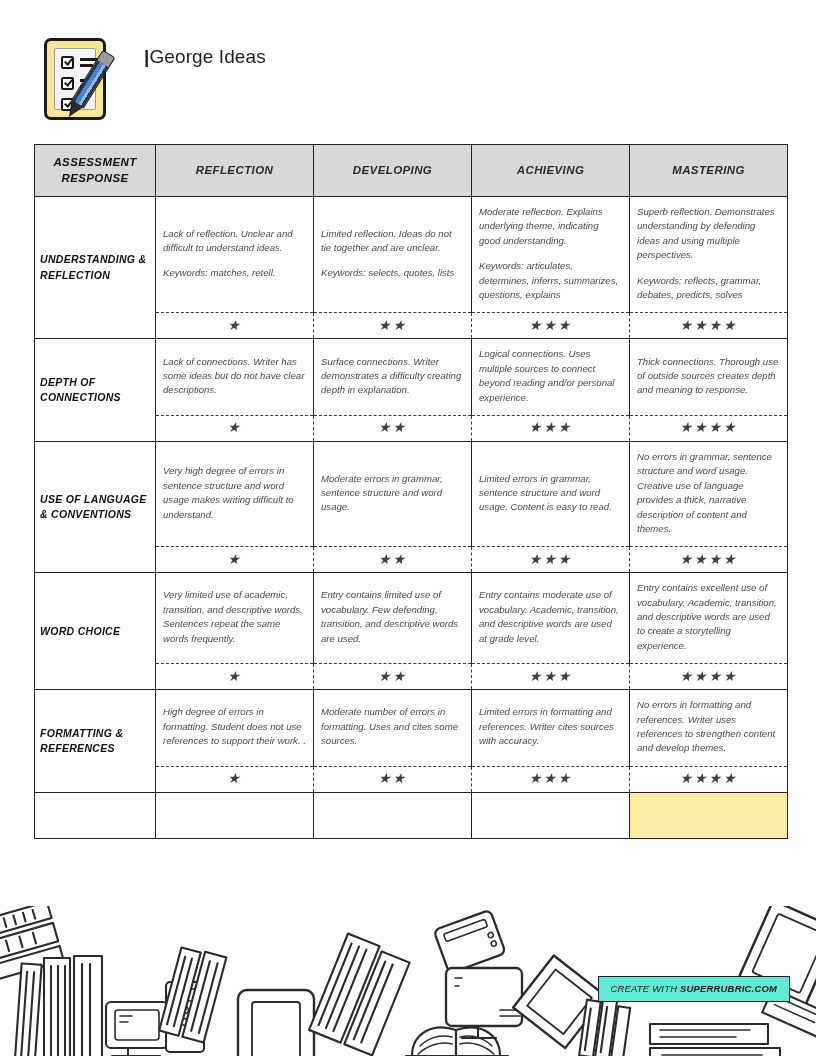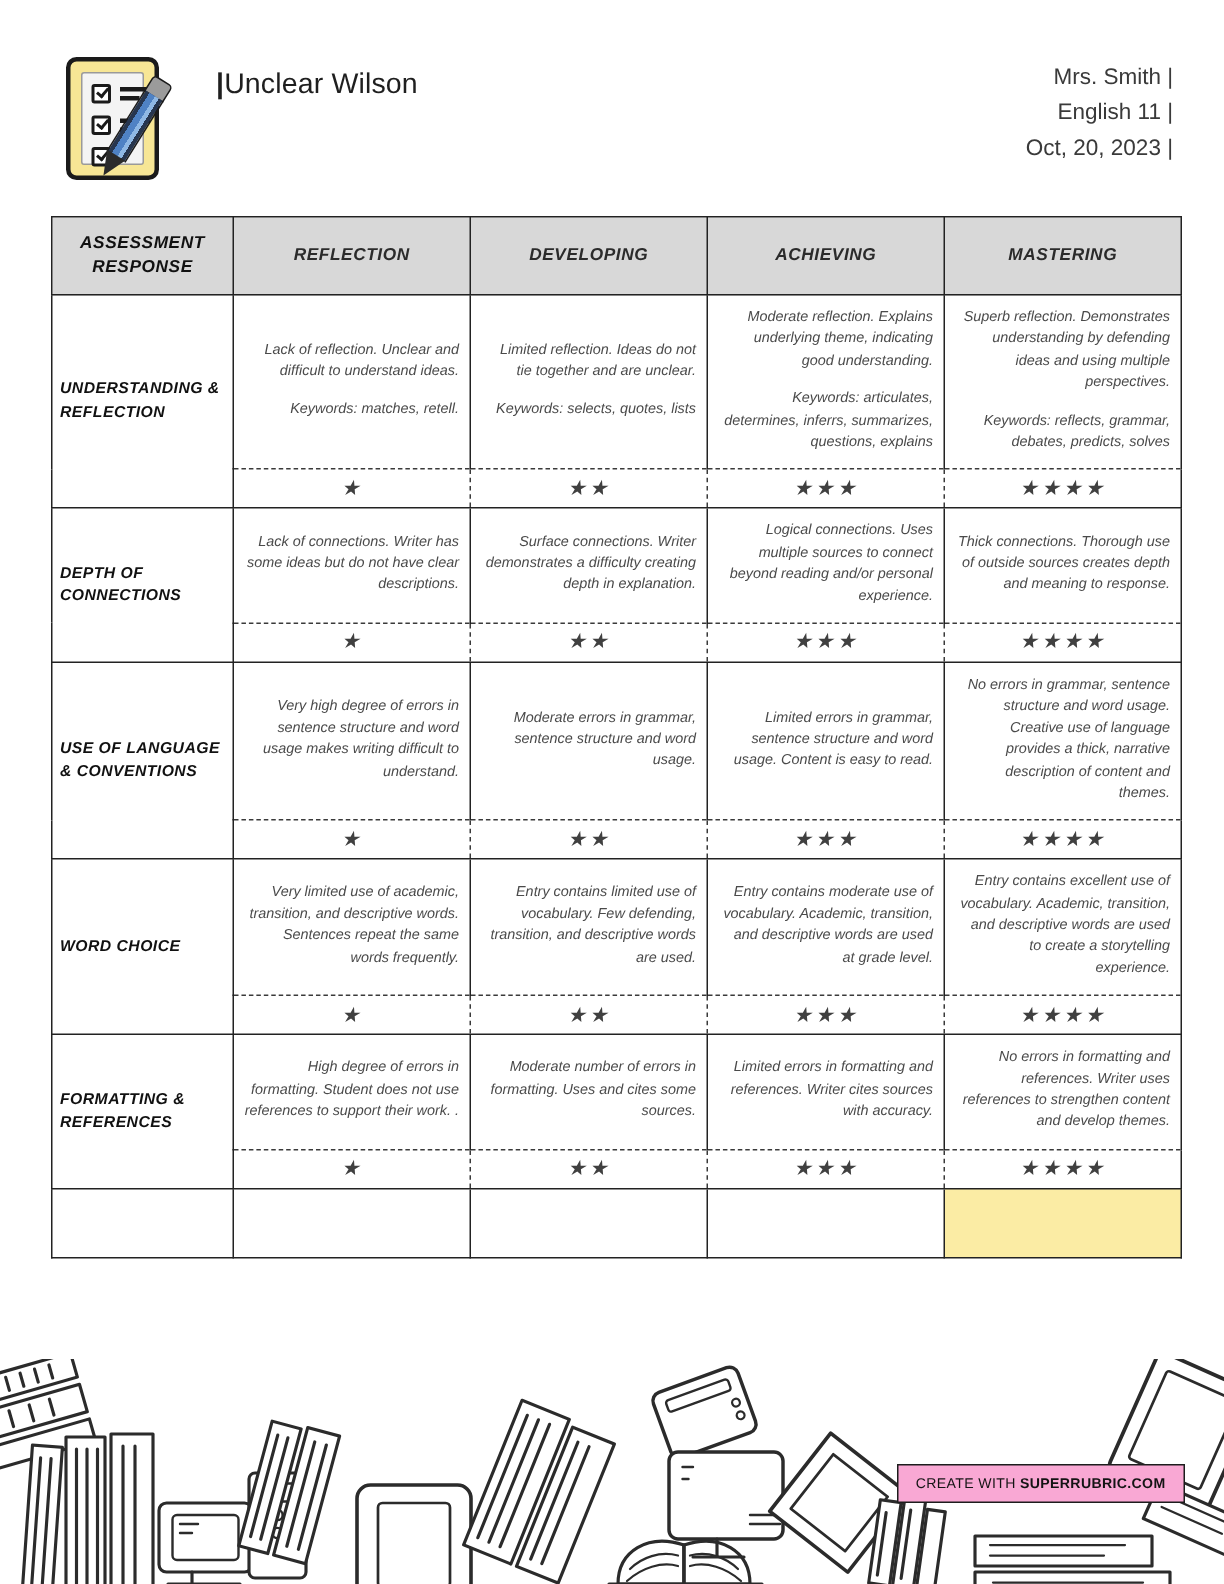"Unclear Wilson" span { text: Unclear Wilson -> George Ideas }
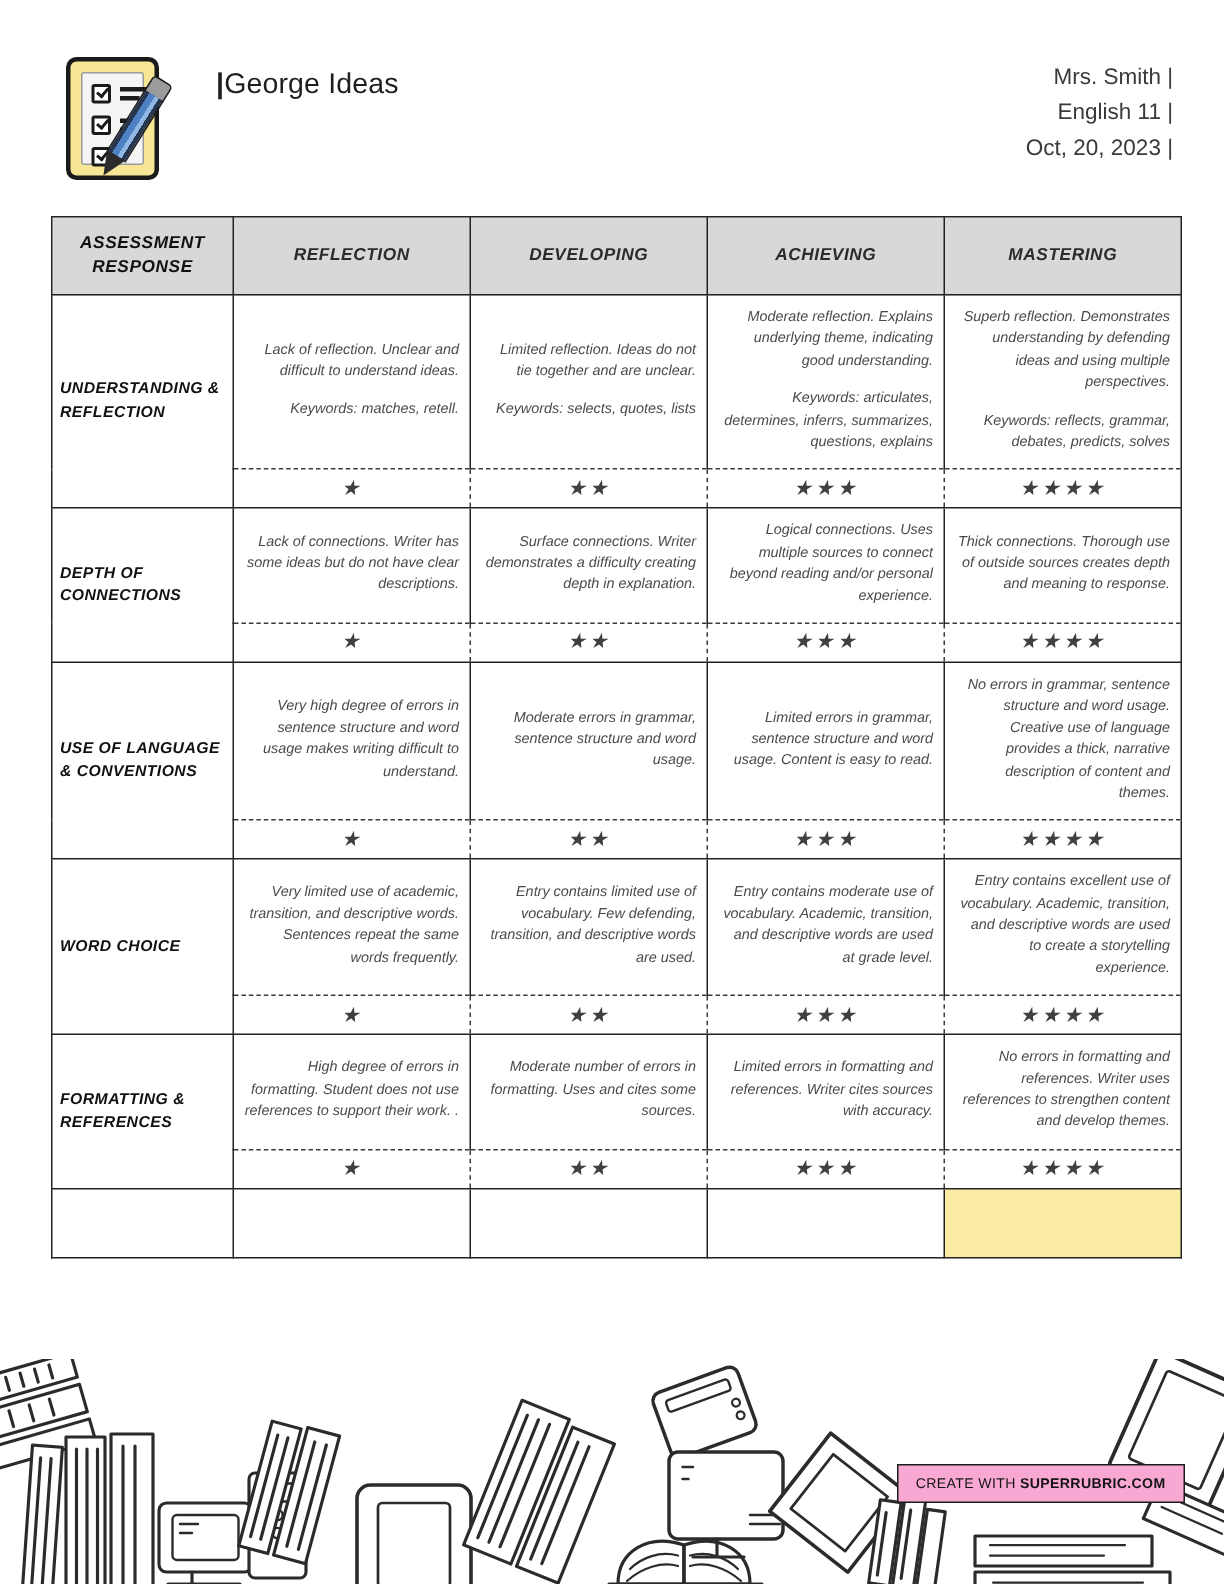"Mrs. Smith |" div.meta-block { html: <div> <div>Mrs. Smith |</div> <div>English 11 |</div> <div>Oct, 20, 2023 |</div> </div> -> none }
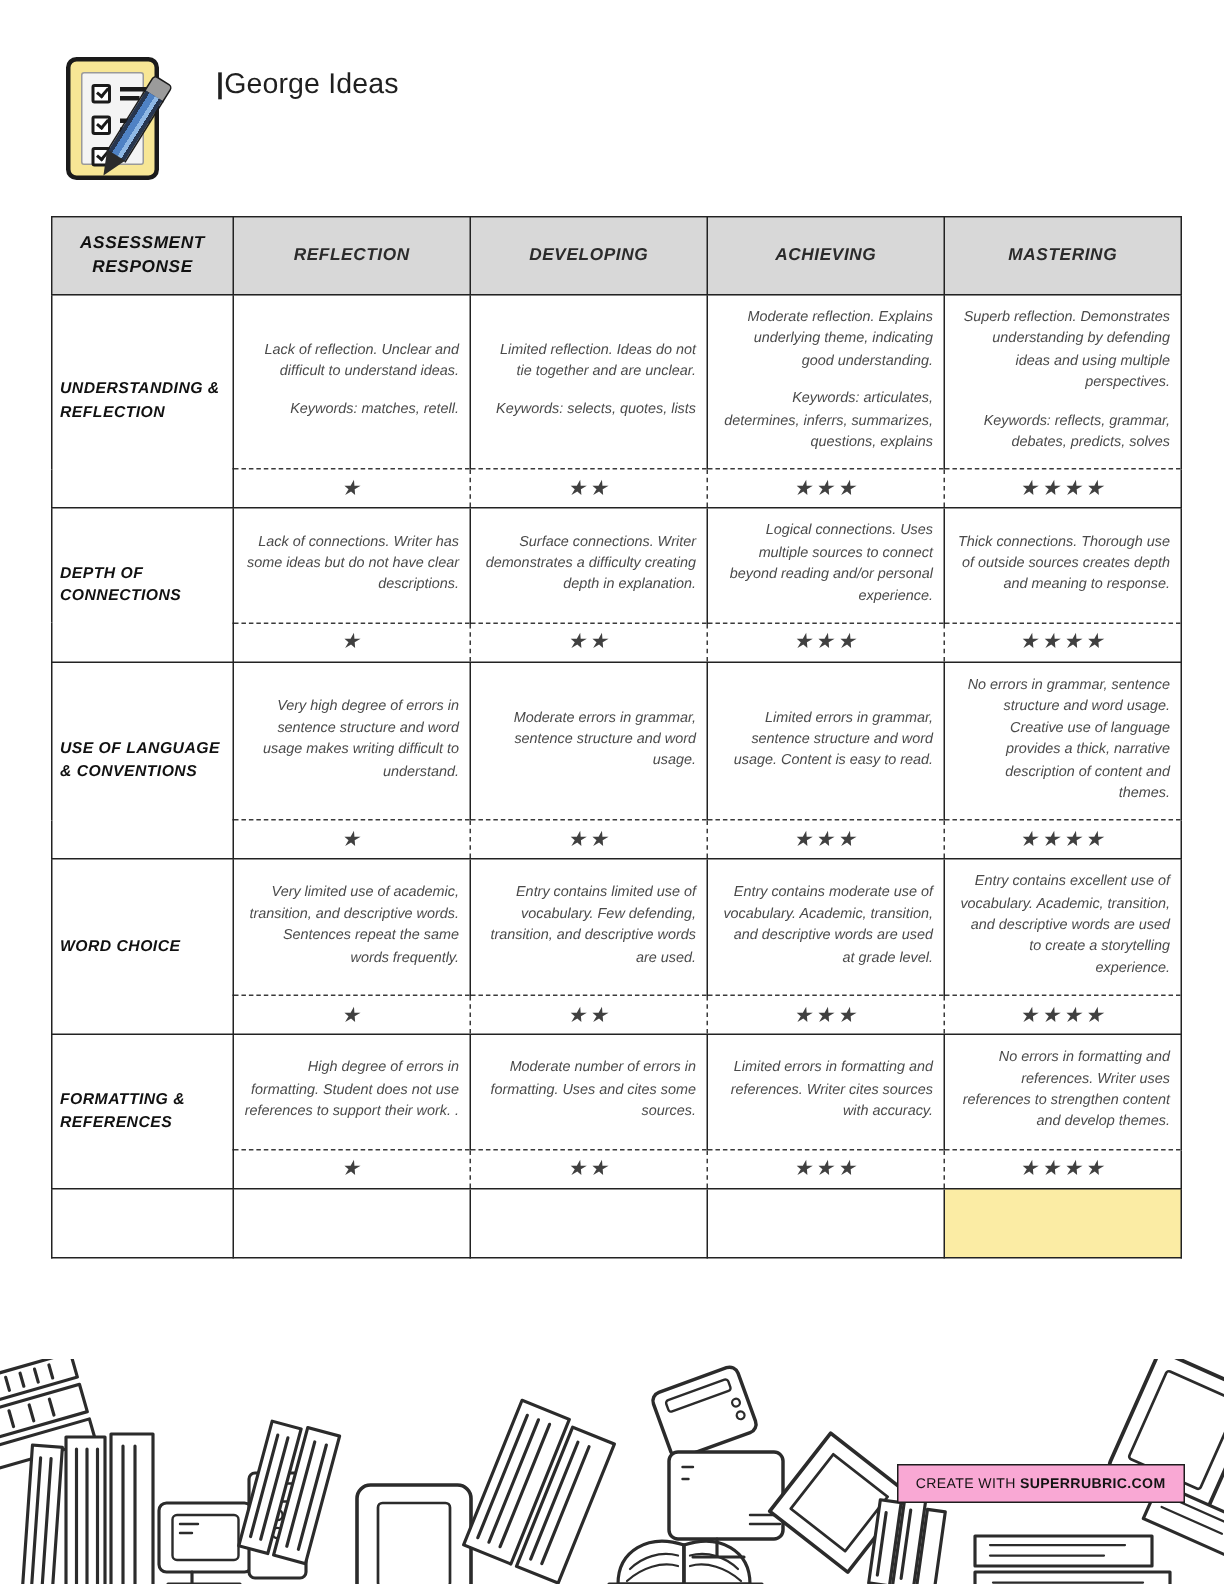"Moderate reflection. Explains underlying" .desc-cell { text-align: right -> left }
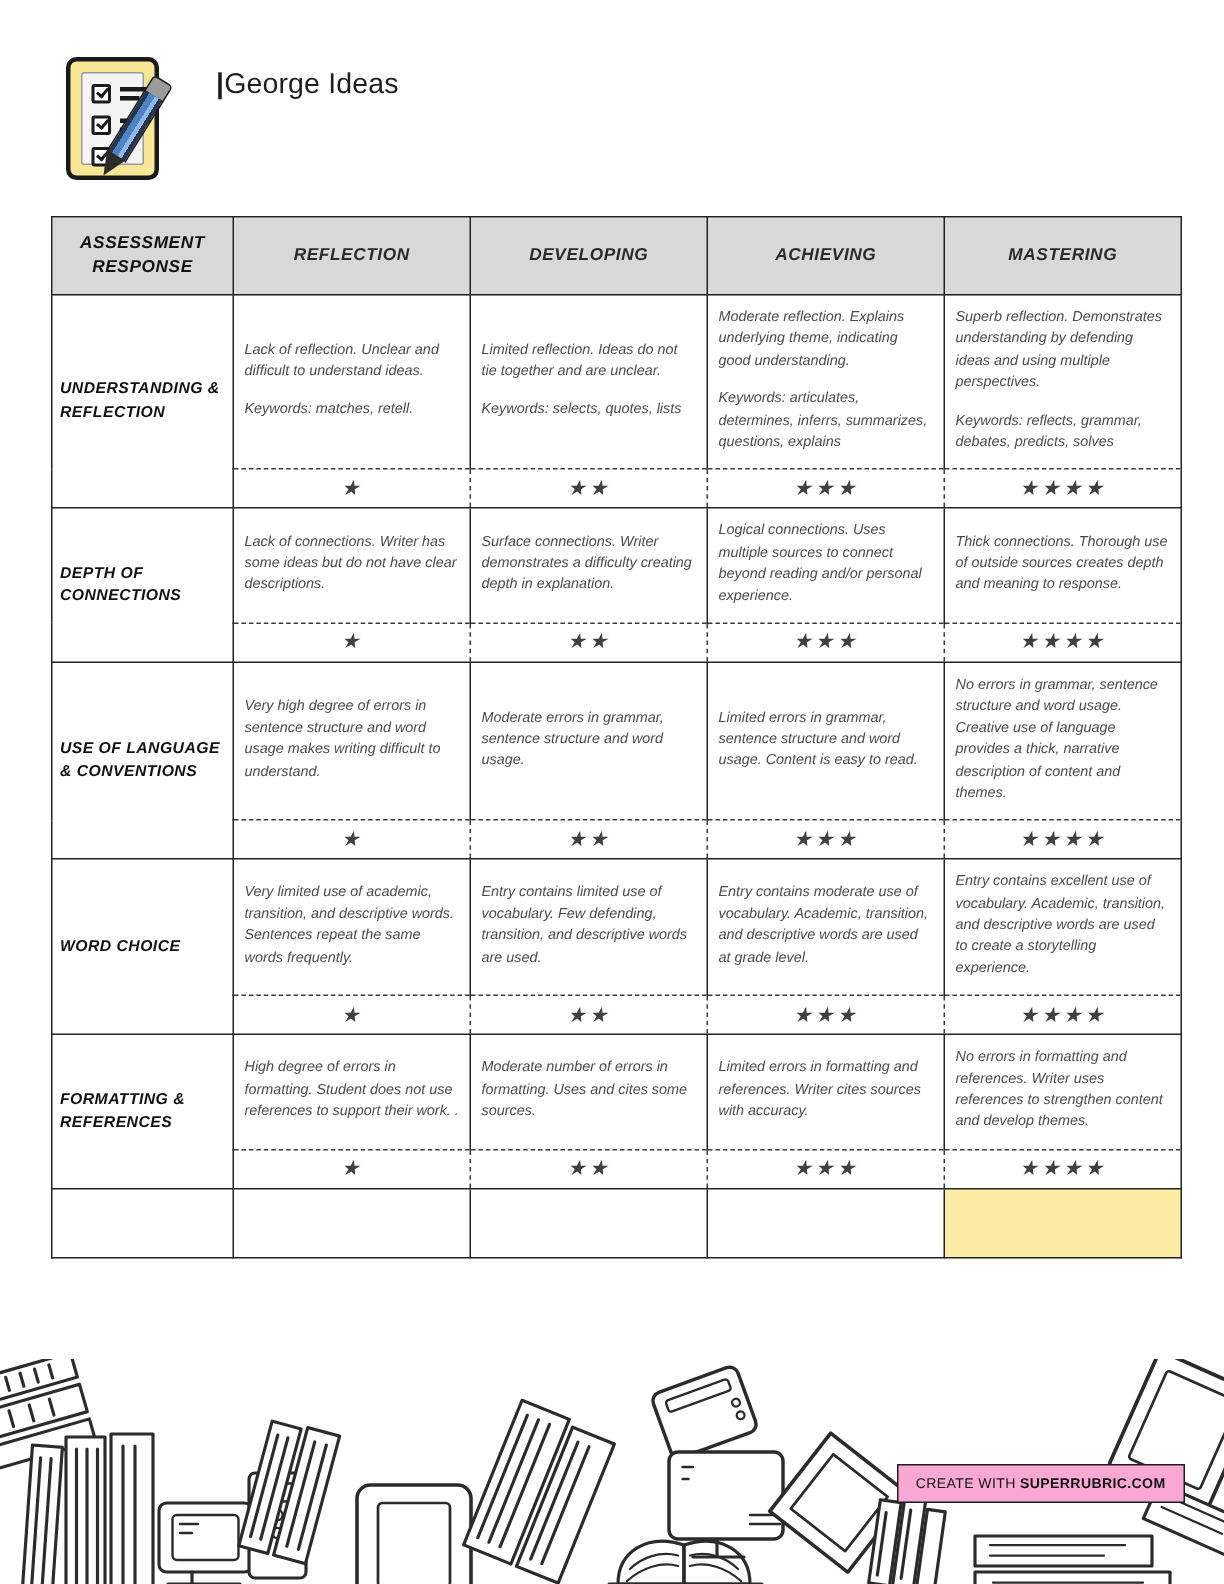"CREATE WITH SUPERRUBRIC.COM" .badge { background: #f9a8d4 -> #5eead4; font-style: none -> italic }
